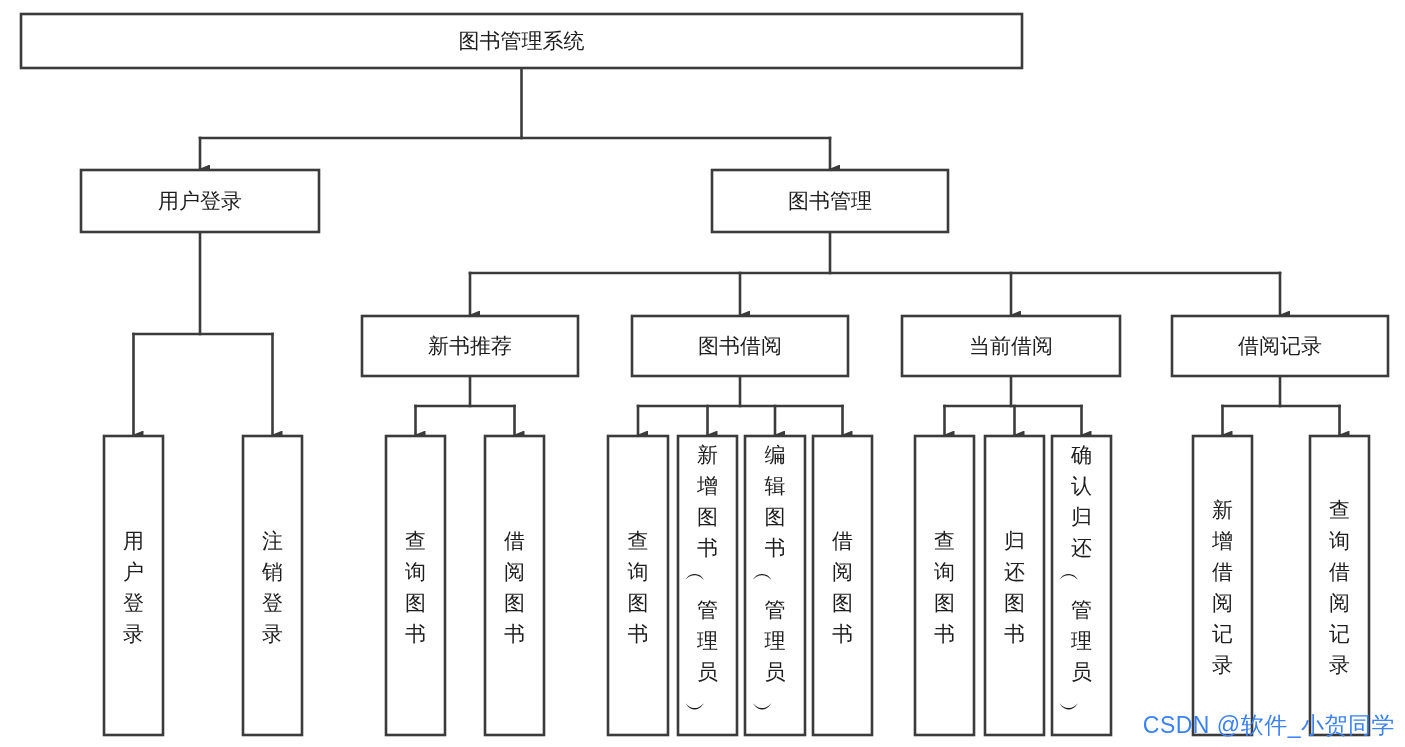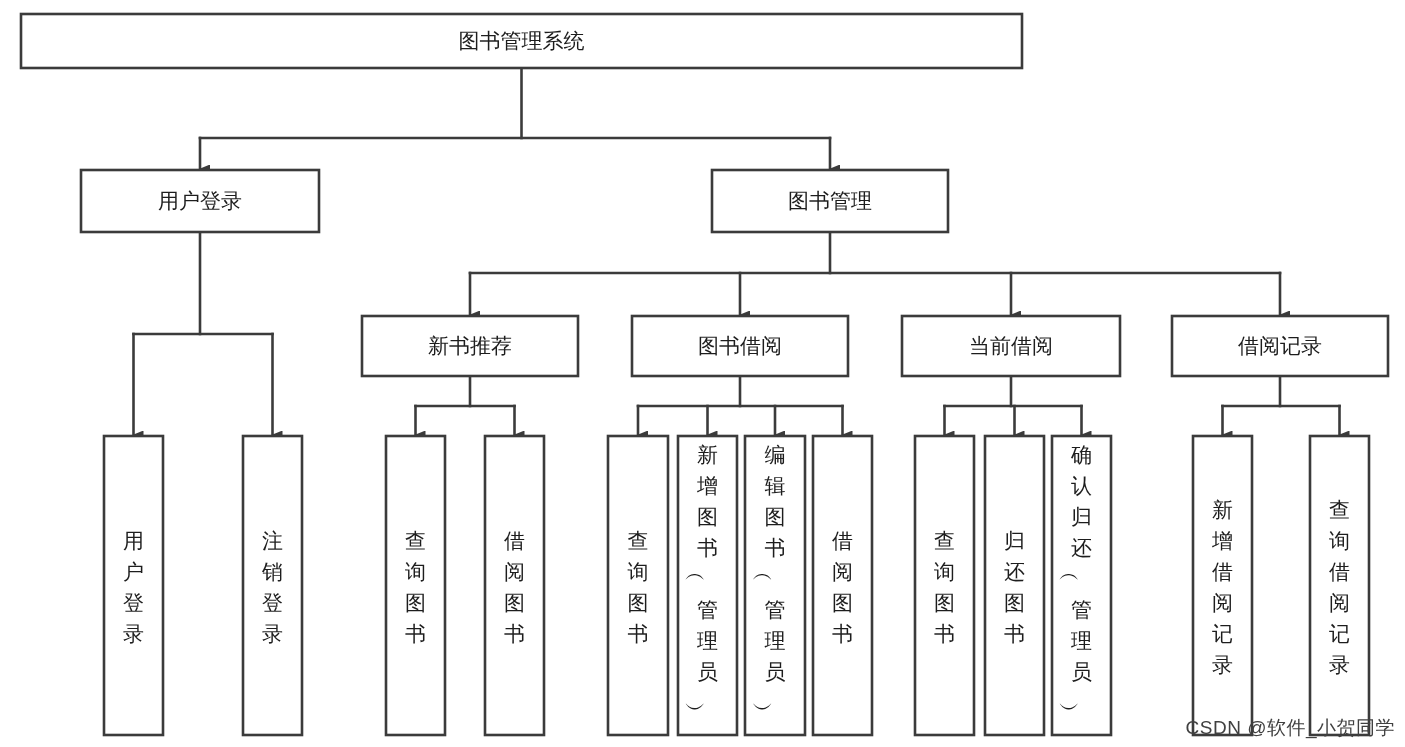"CSDN @软件_小贺同学" .watermark-text { color: #404040 -> #3b82f6; font-size: 19px -> 23px }
